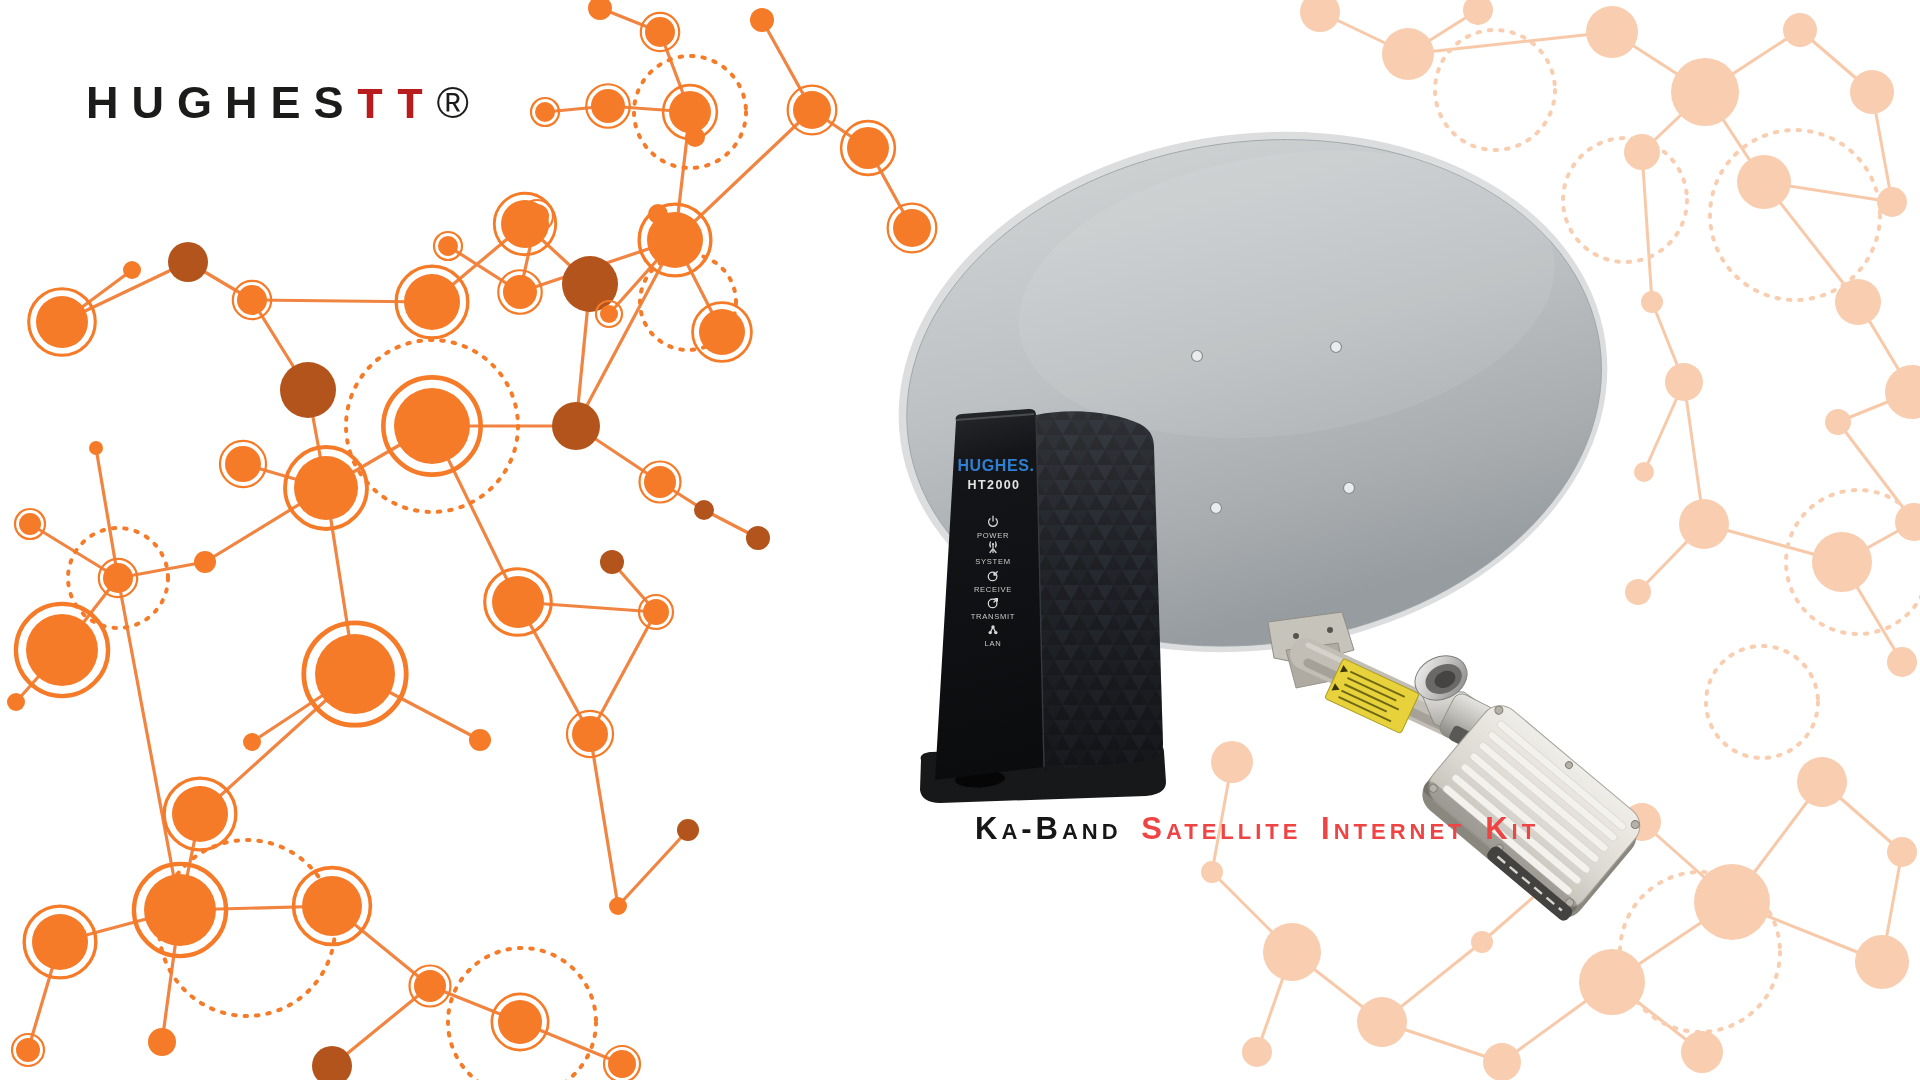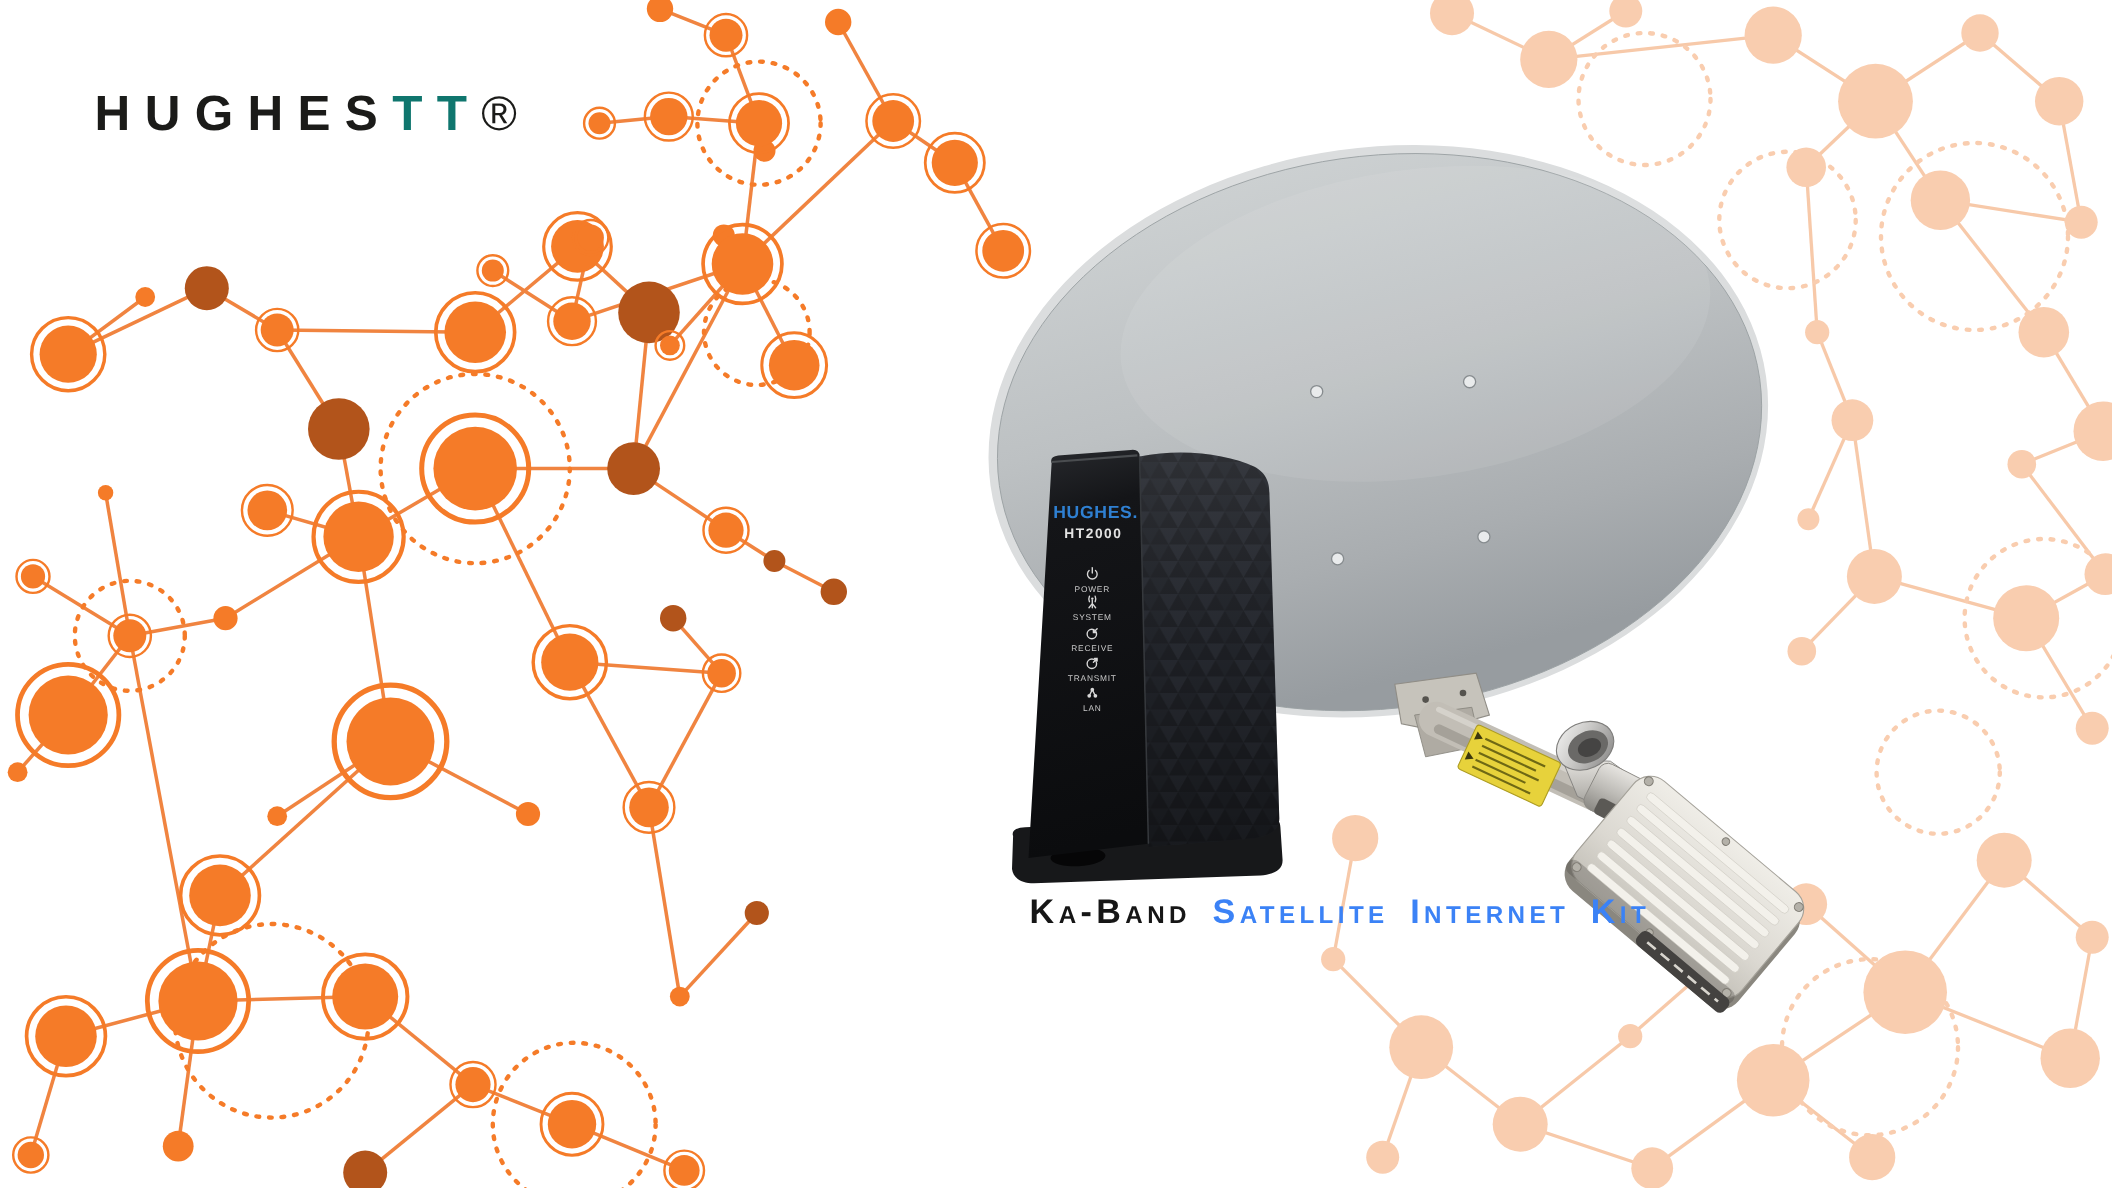"TT" .logo .tt { color: #0f766e -> #b91c1c; font-family: none -> Liberation Mono, monospace }
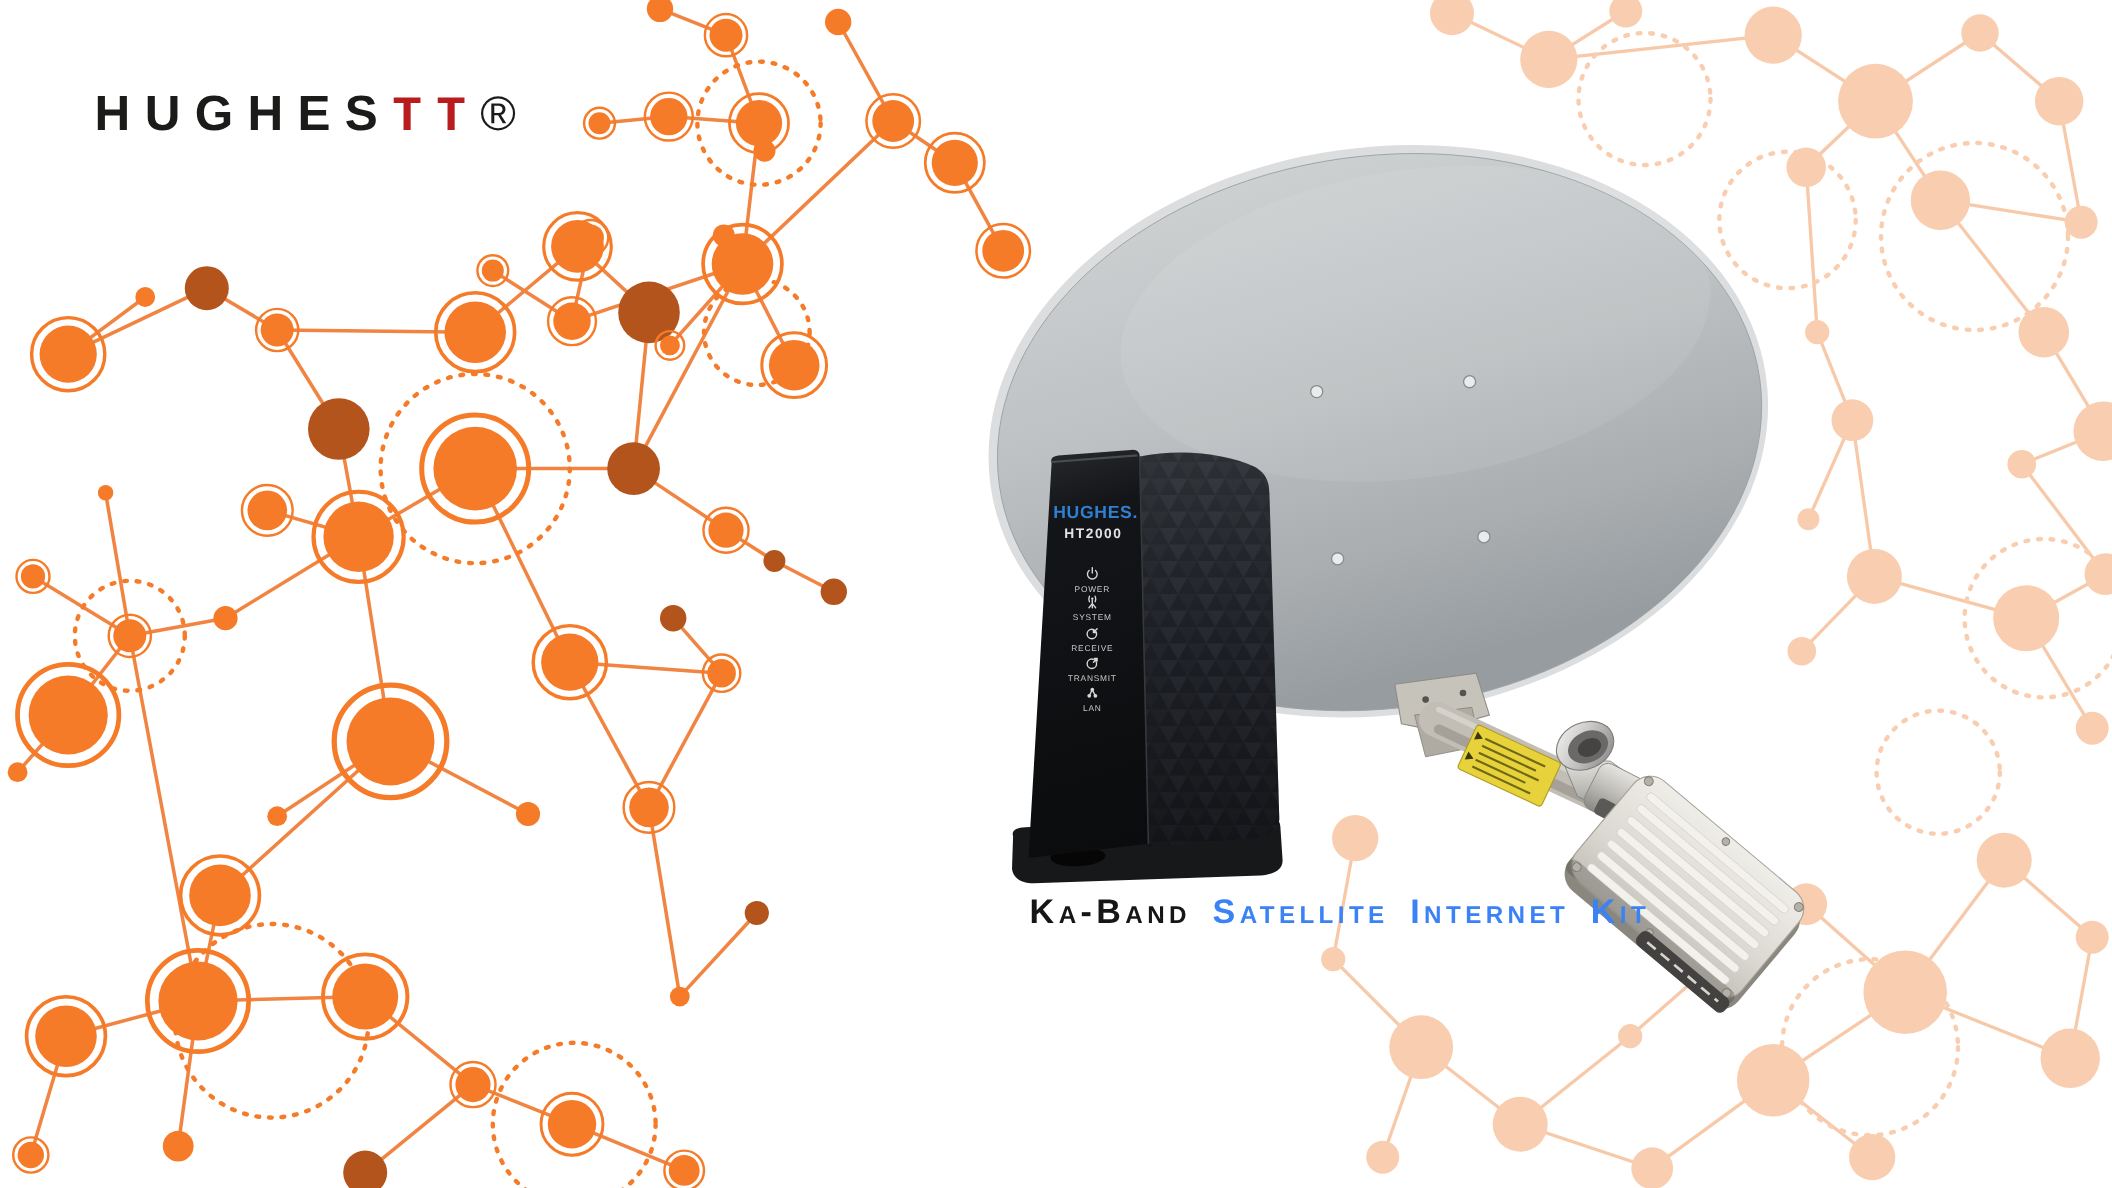"Ka-Band" .caption .c1 { margin-left: none -> 39px }
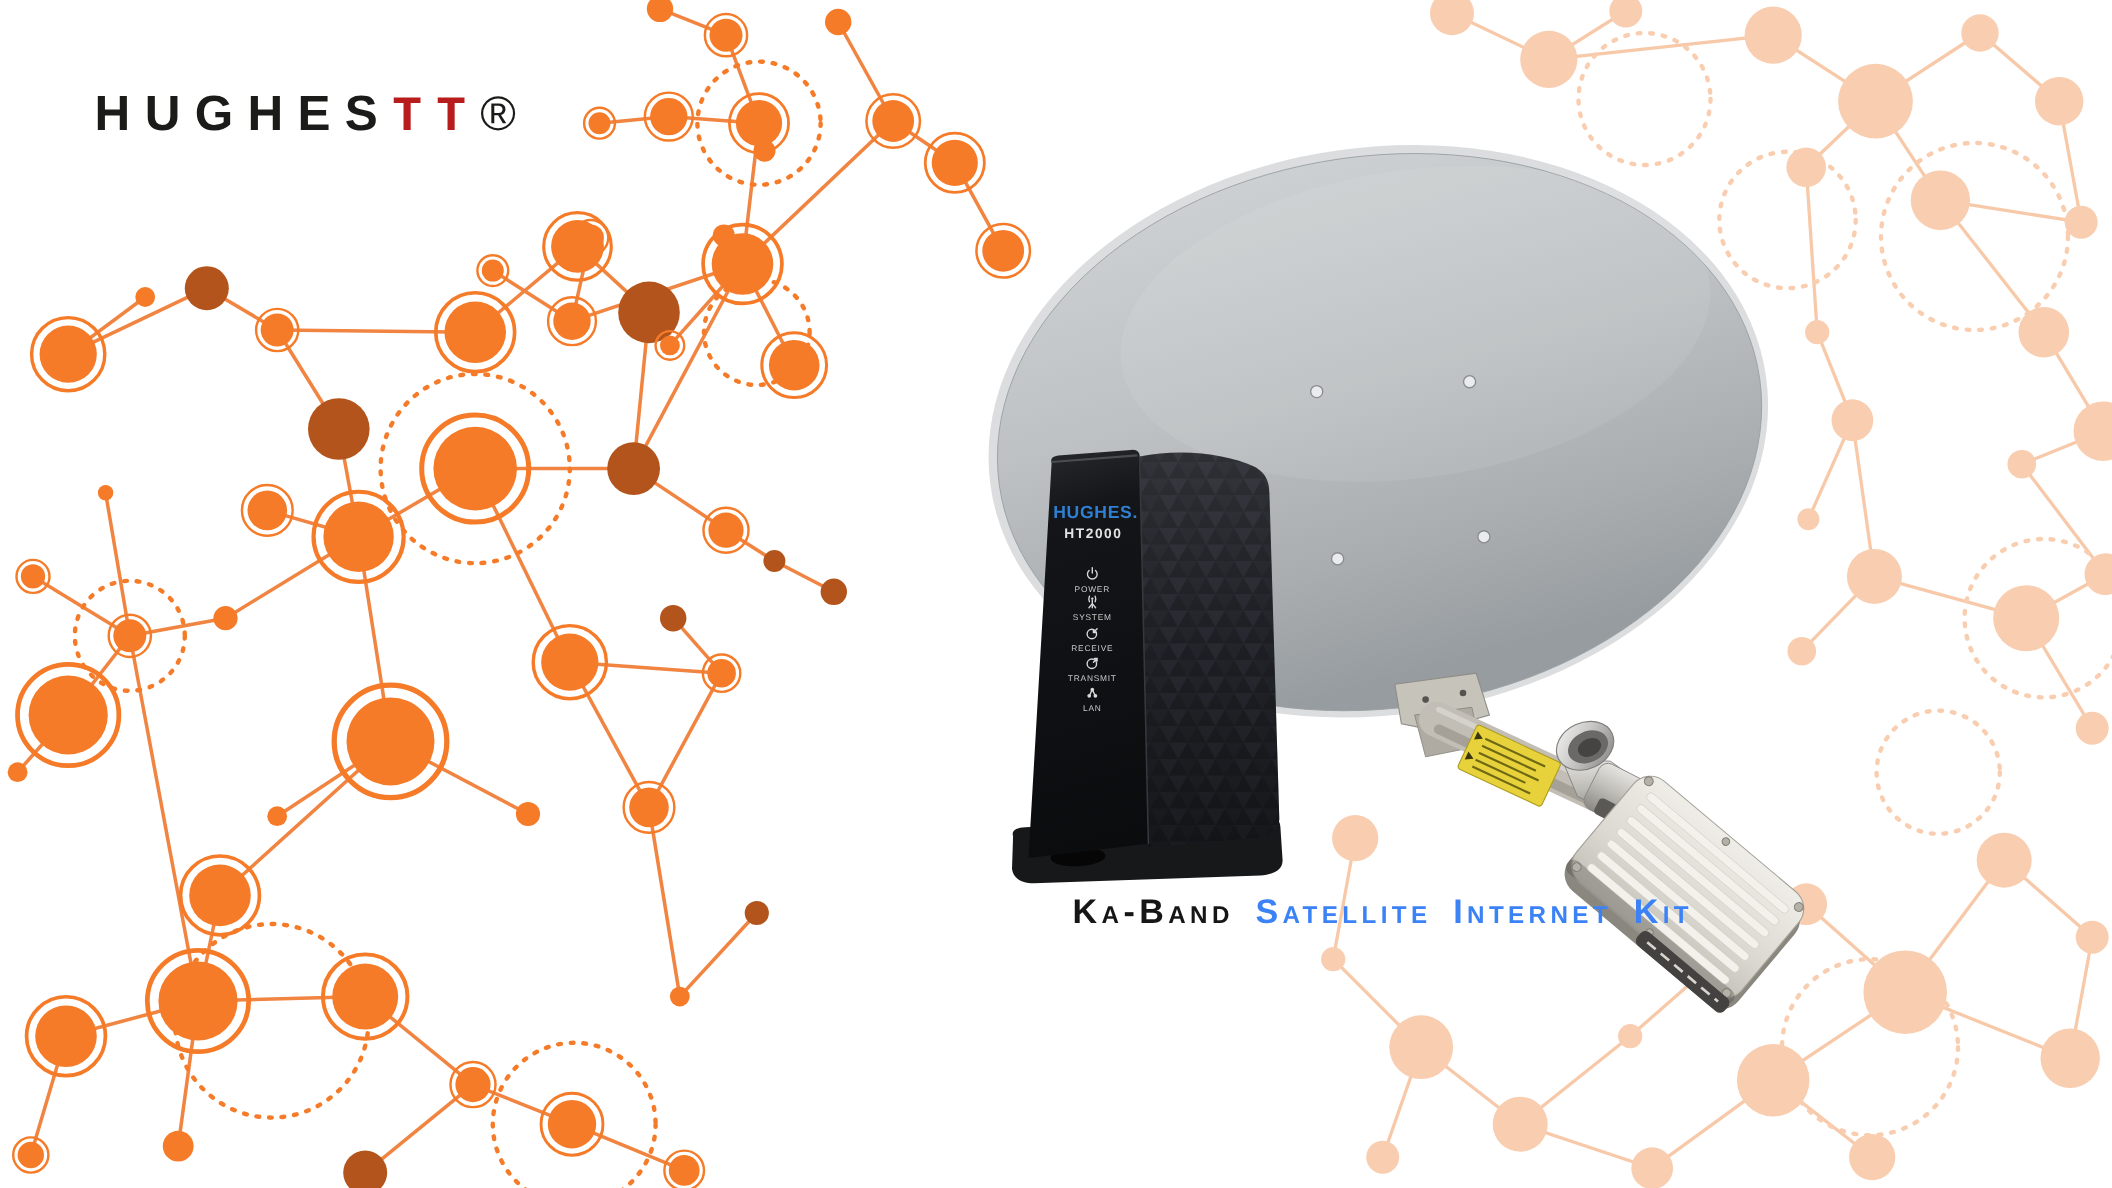"Satellite Internet Kit" .caption .c2 { color: #3b82f6 -> #ef4444 }
